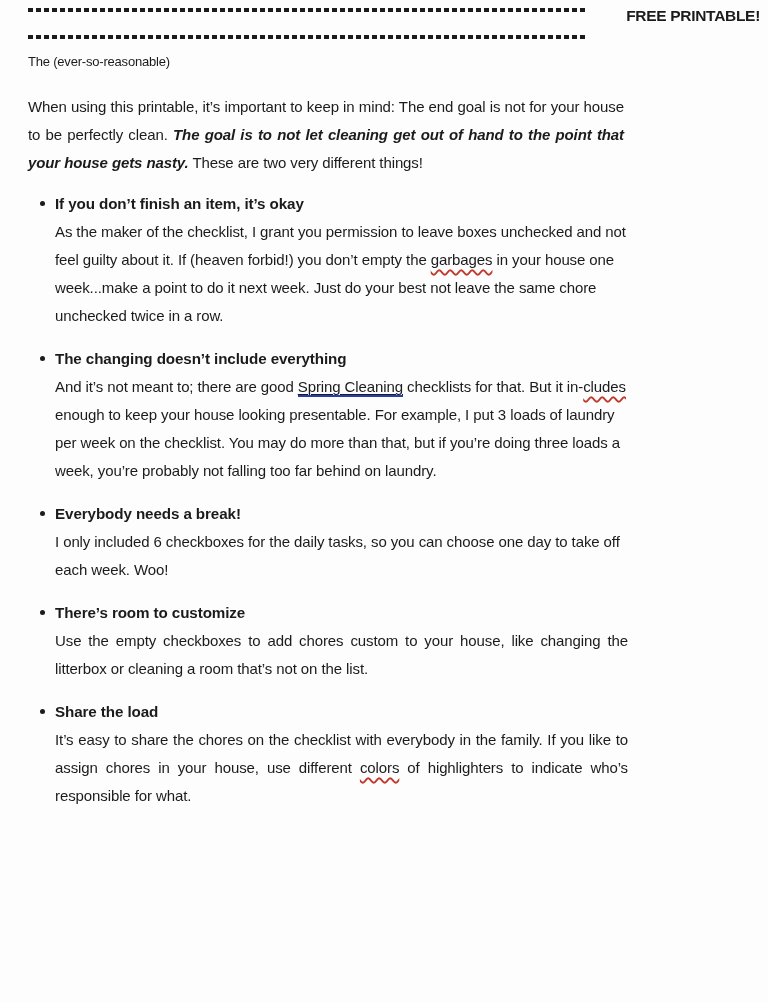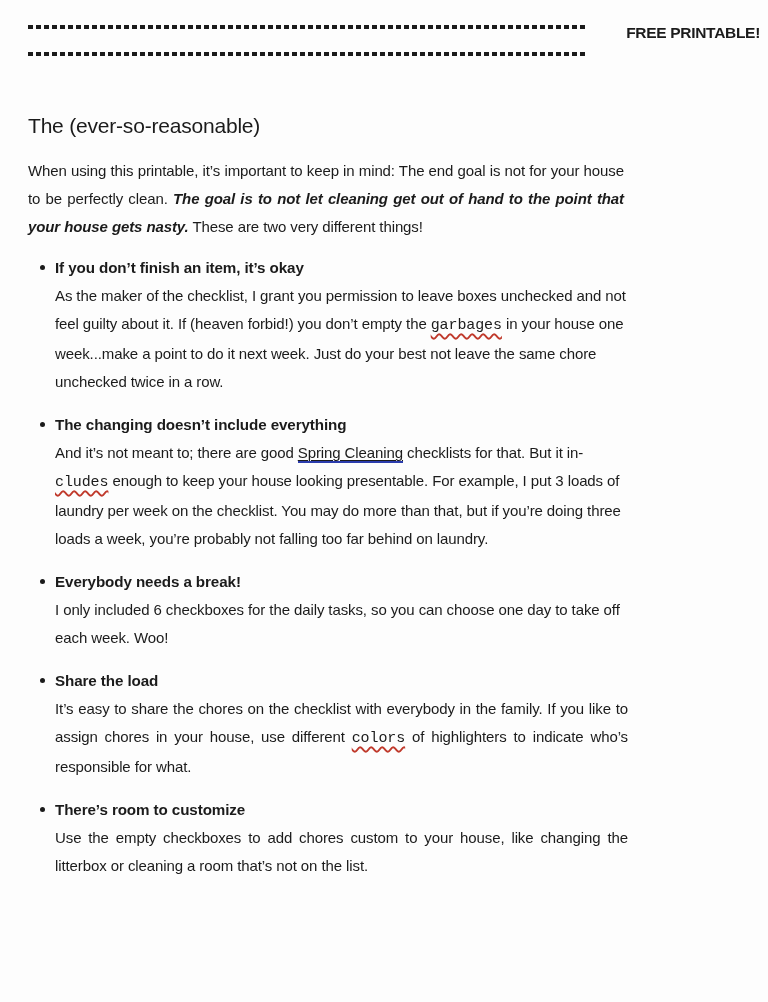"FREE PRINTABLE!" .page { padding: 25px 0 0 28px -> 8px 0 0 28px }
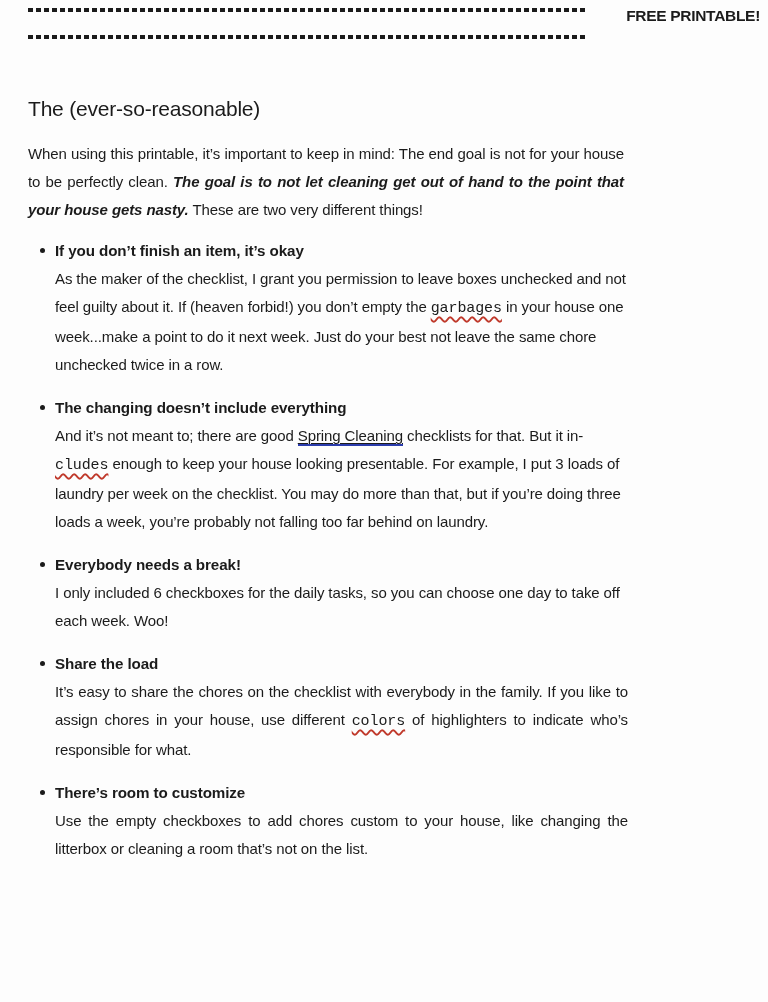"The (ever-so-reasonable)" .doc-title { font-size: 21px -> 13px; margin-top: 47px -> none }
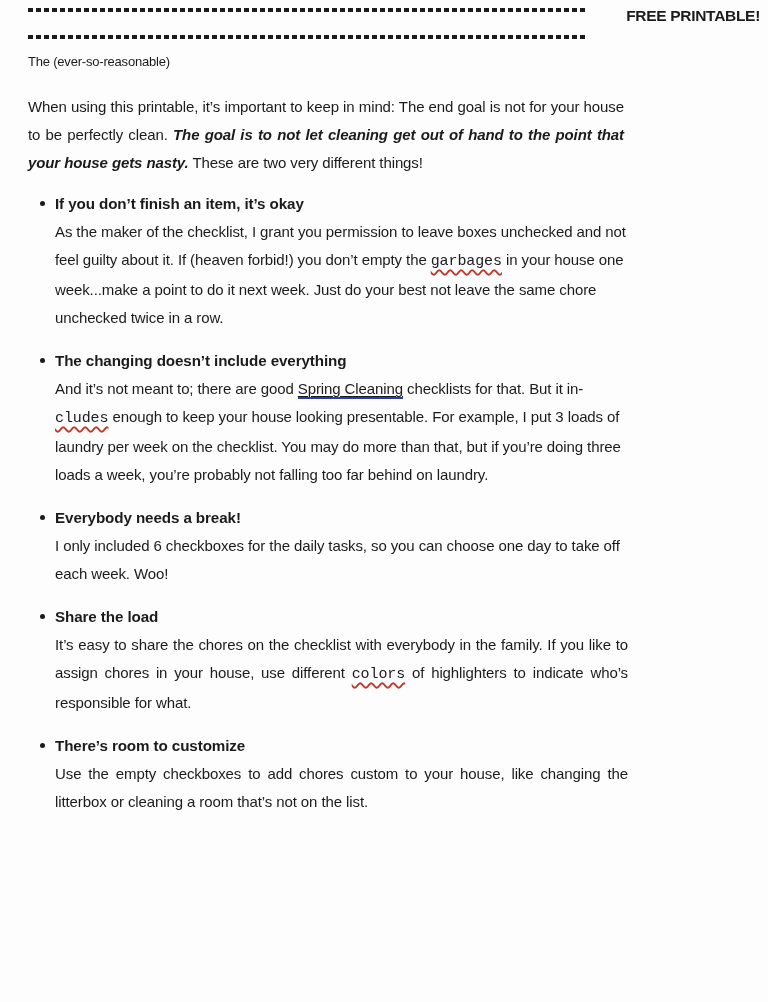"garbages" .seg-misspelled { font-family: Liberation Mono, monospace -> none }
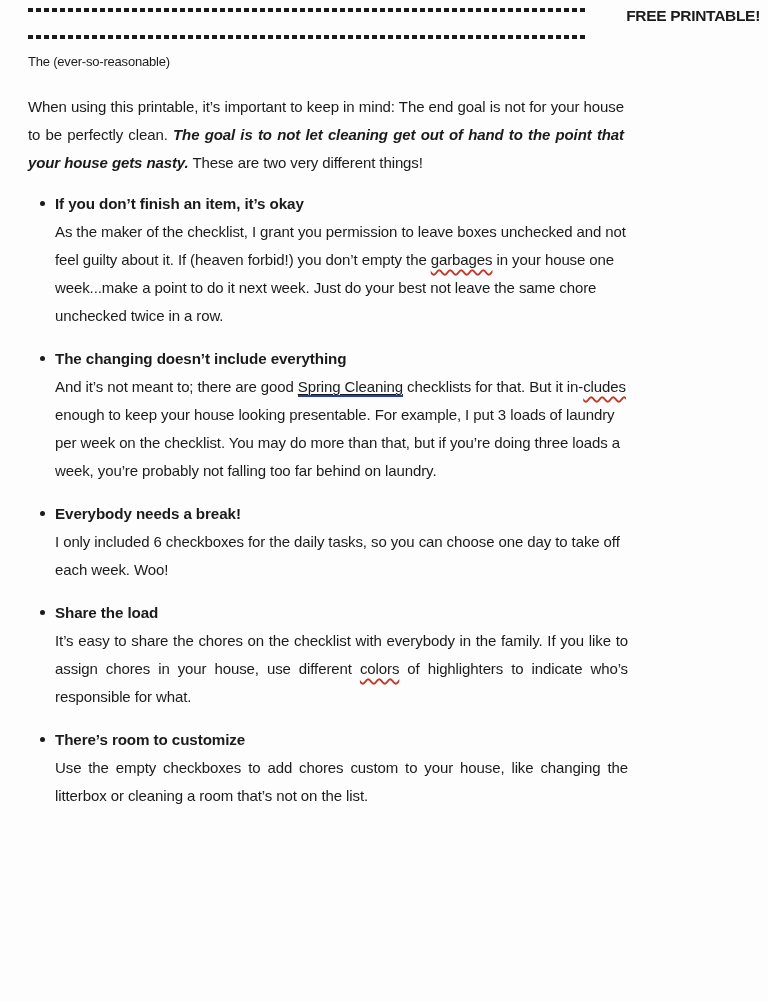"Share the load" li.bullet { order: before "There’s room to customize" -> after "There’s room to customize" }
